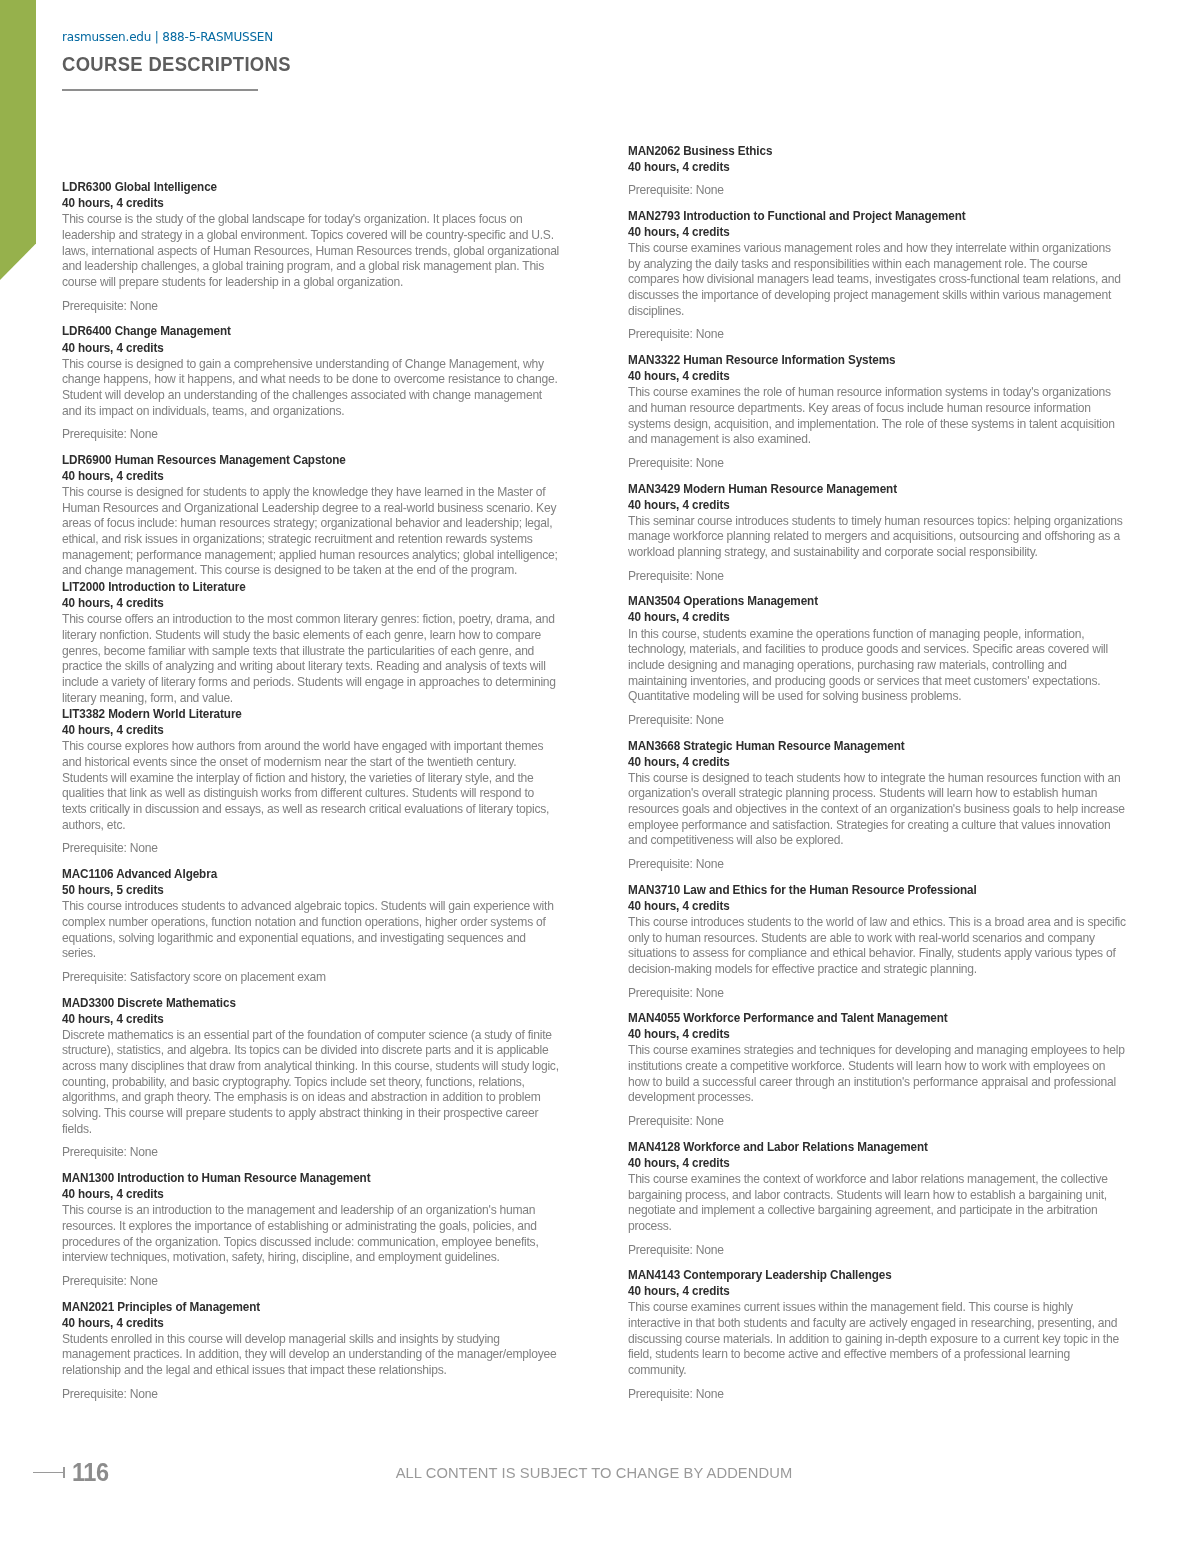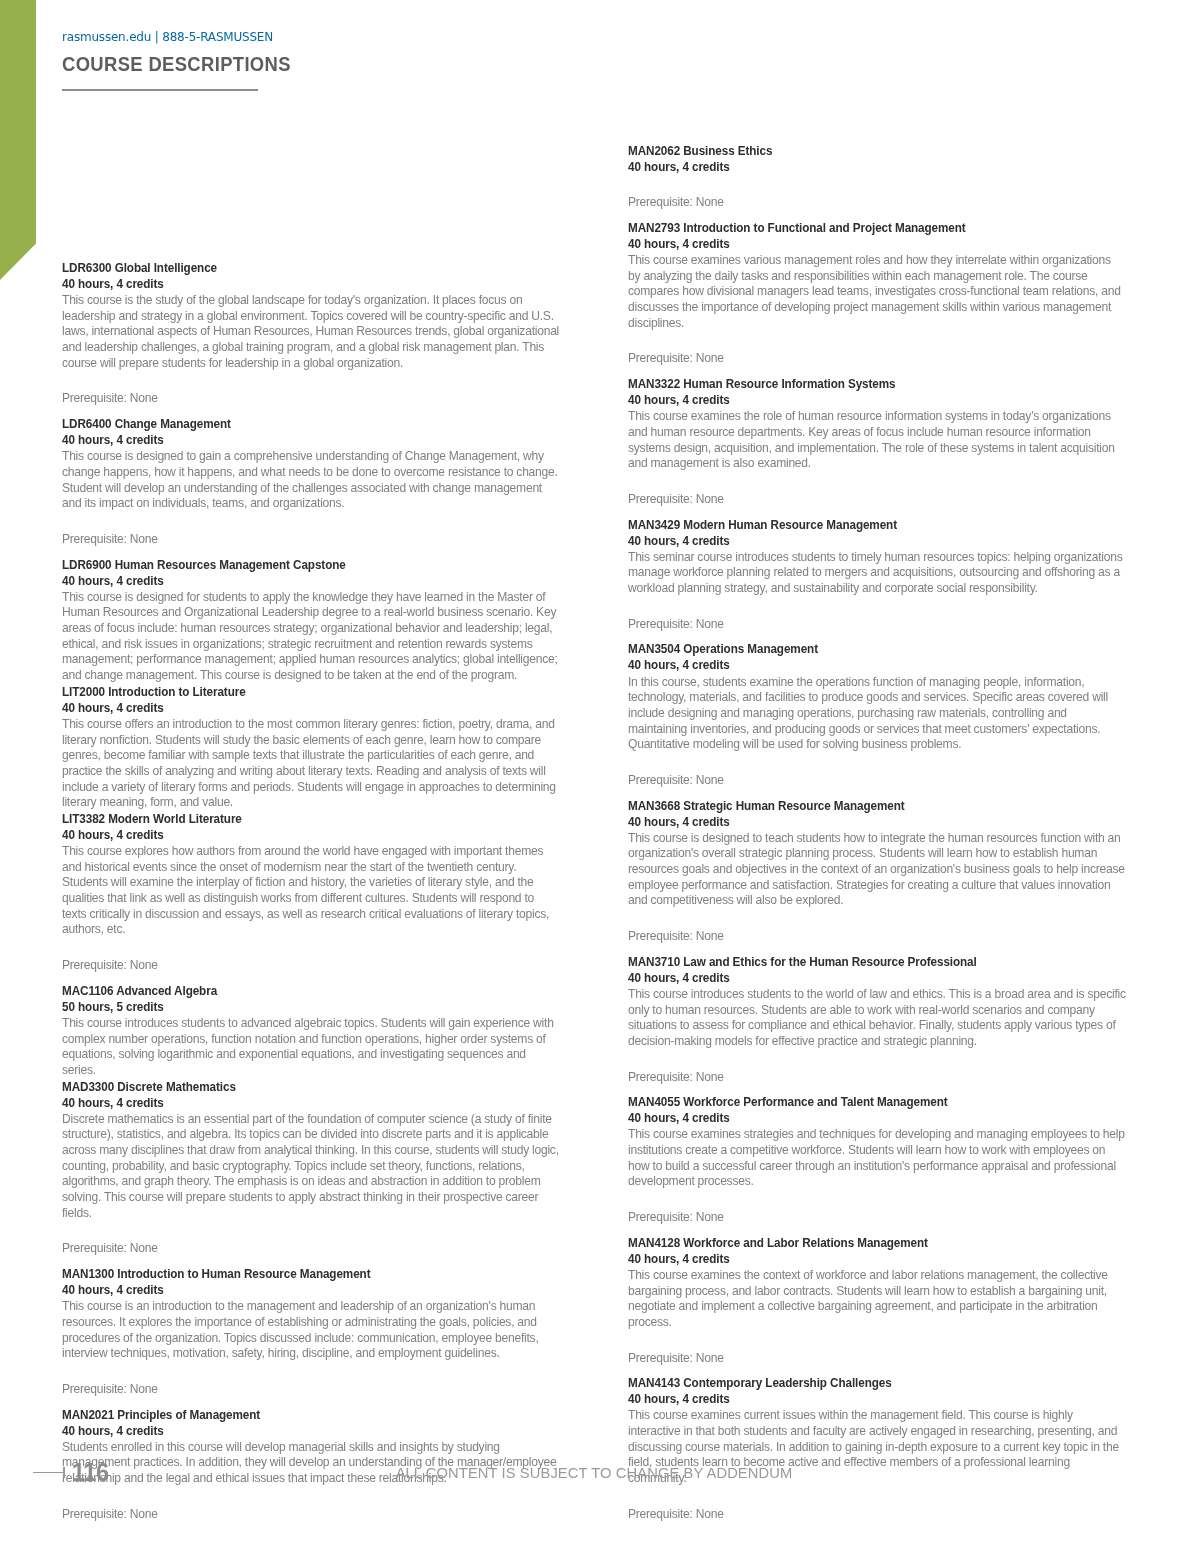"Prerequisite: None" .course-prereq { margin-top: 20px -> 8px }
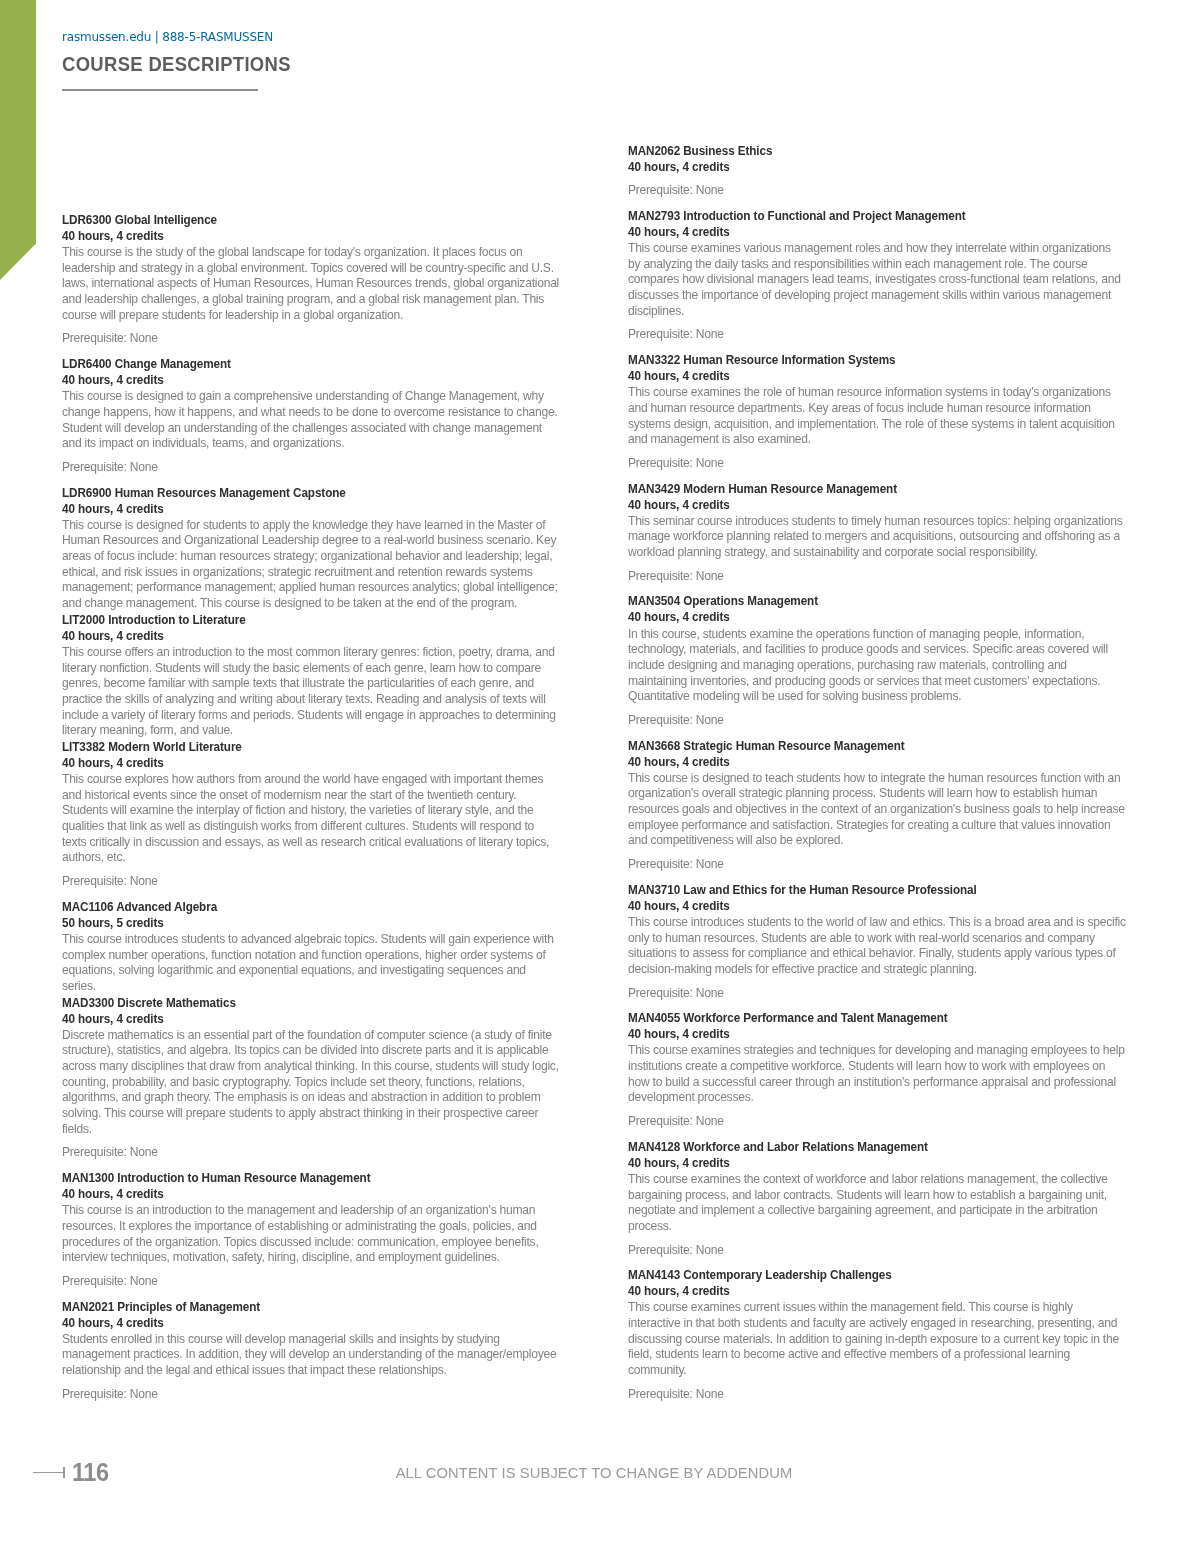"Prerequisite: Satisfactory score on" div.course-prereq { html: none -> <div>Prerequisite: Satisfactory score on placement exam</div> }
